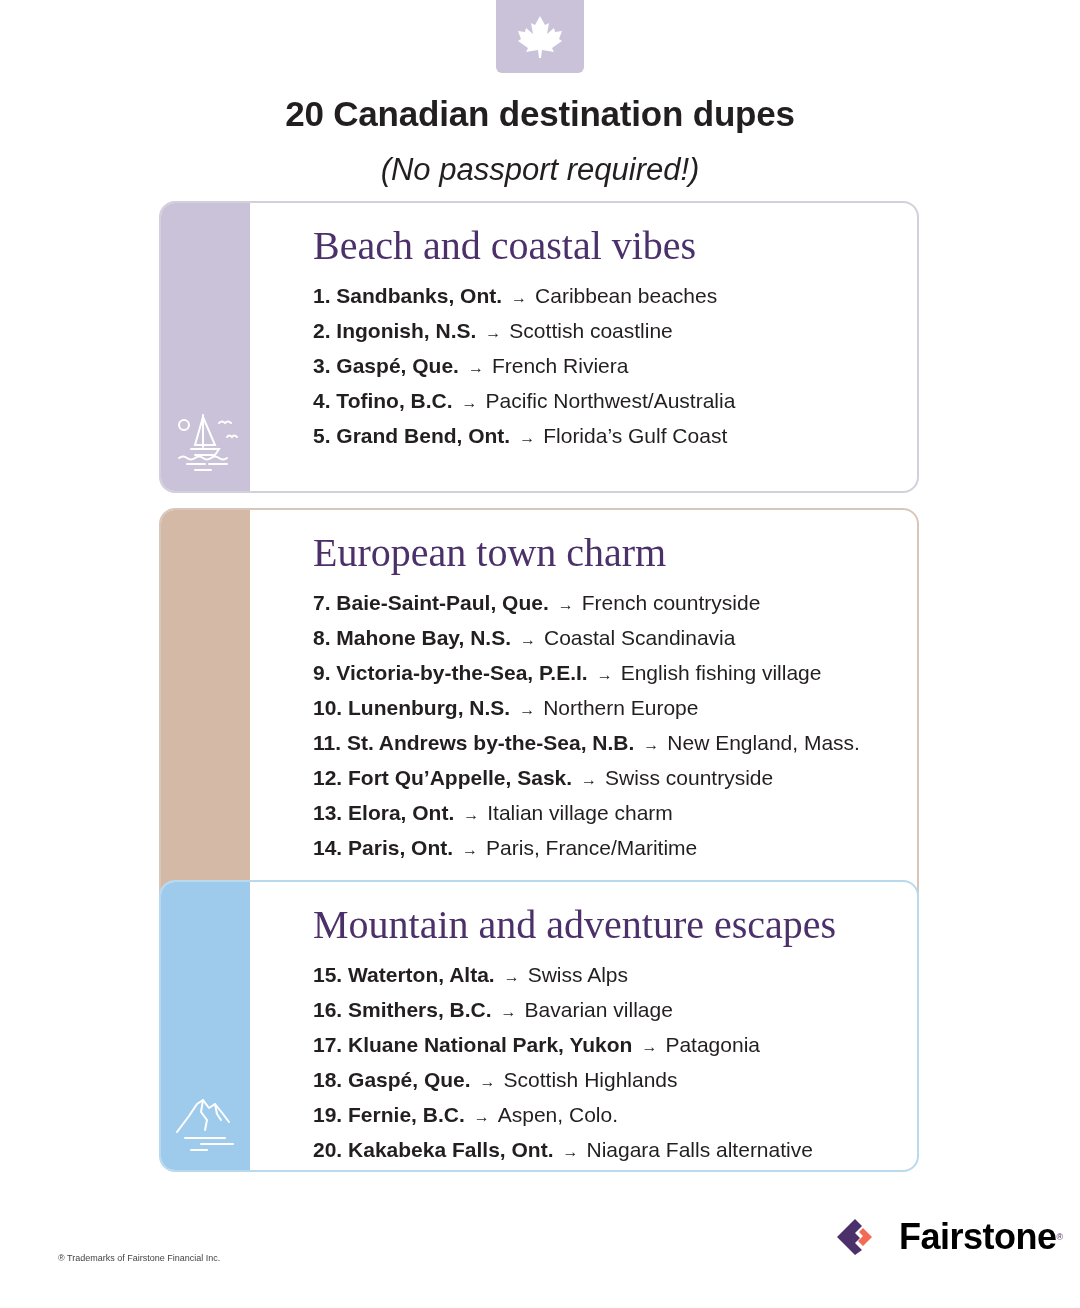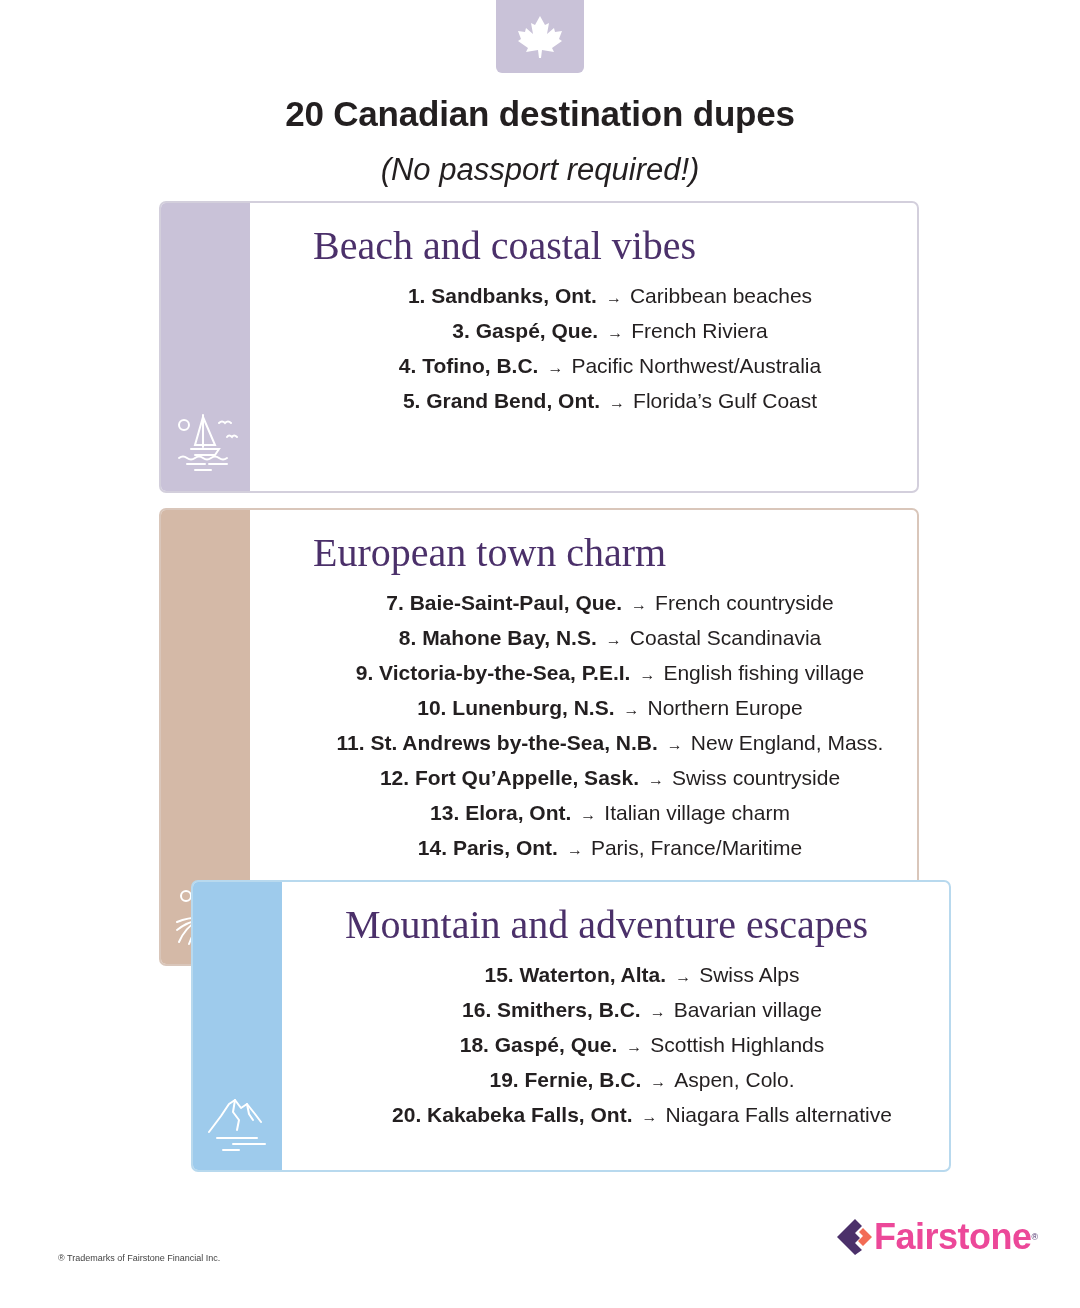"Beach and coastal vibes" .card { border-radius: 7px -> 16px }
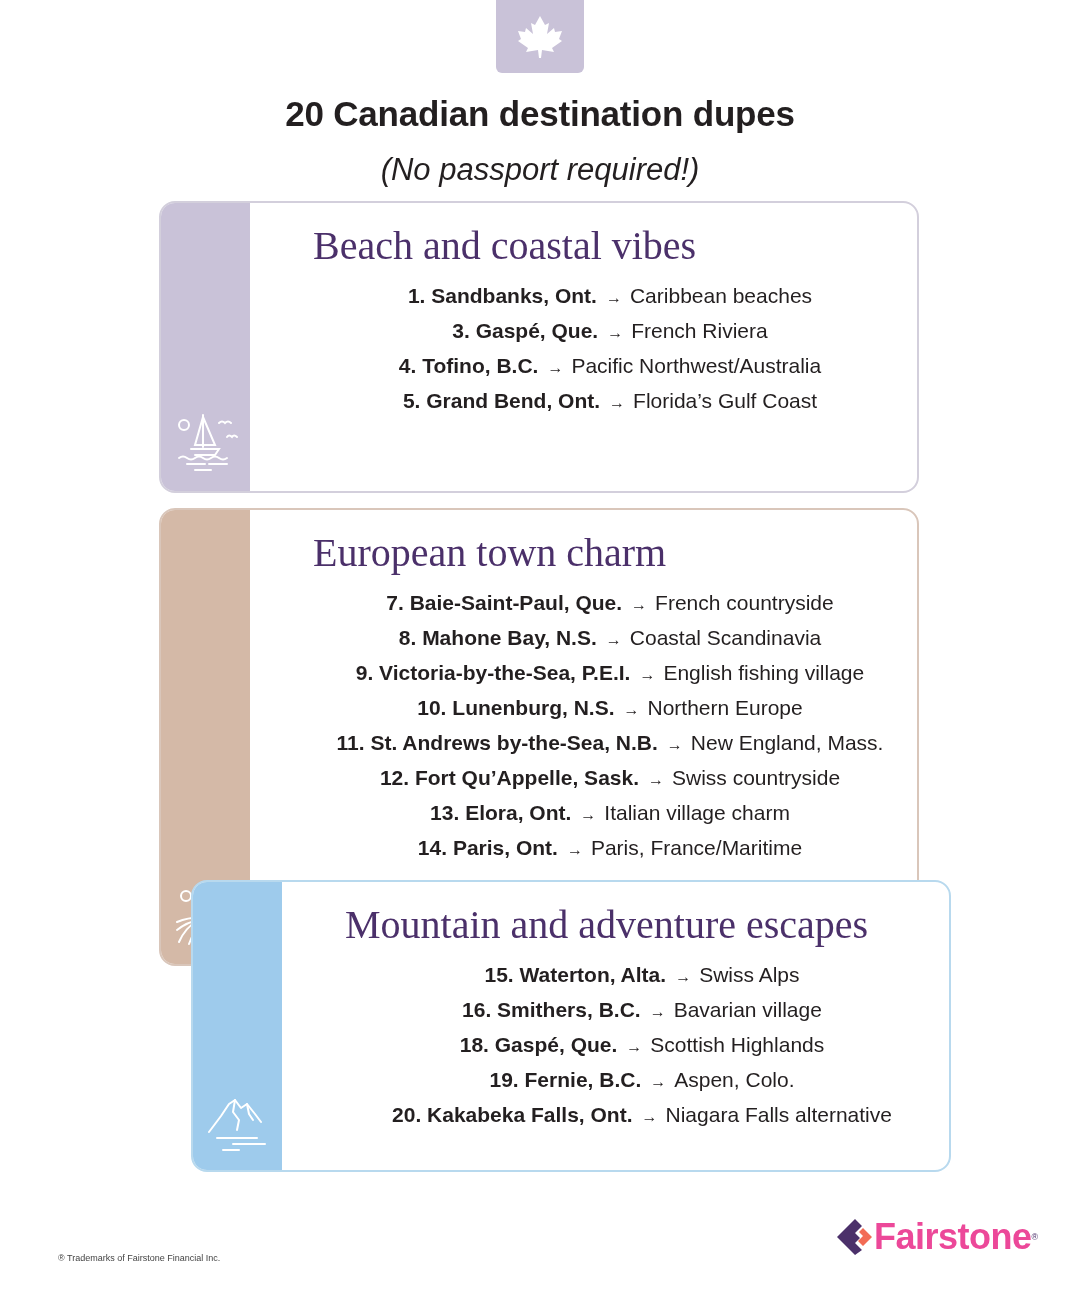"1. Sandbanks, Ont. → Caribbean" .item { text-align: center -> none }
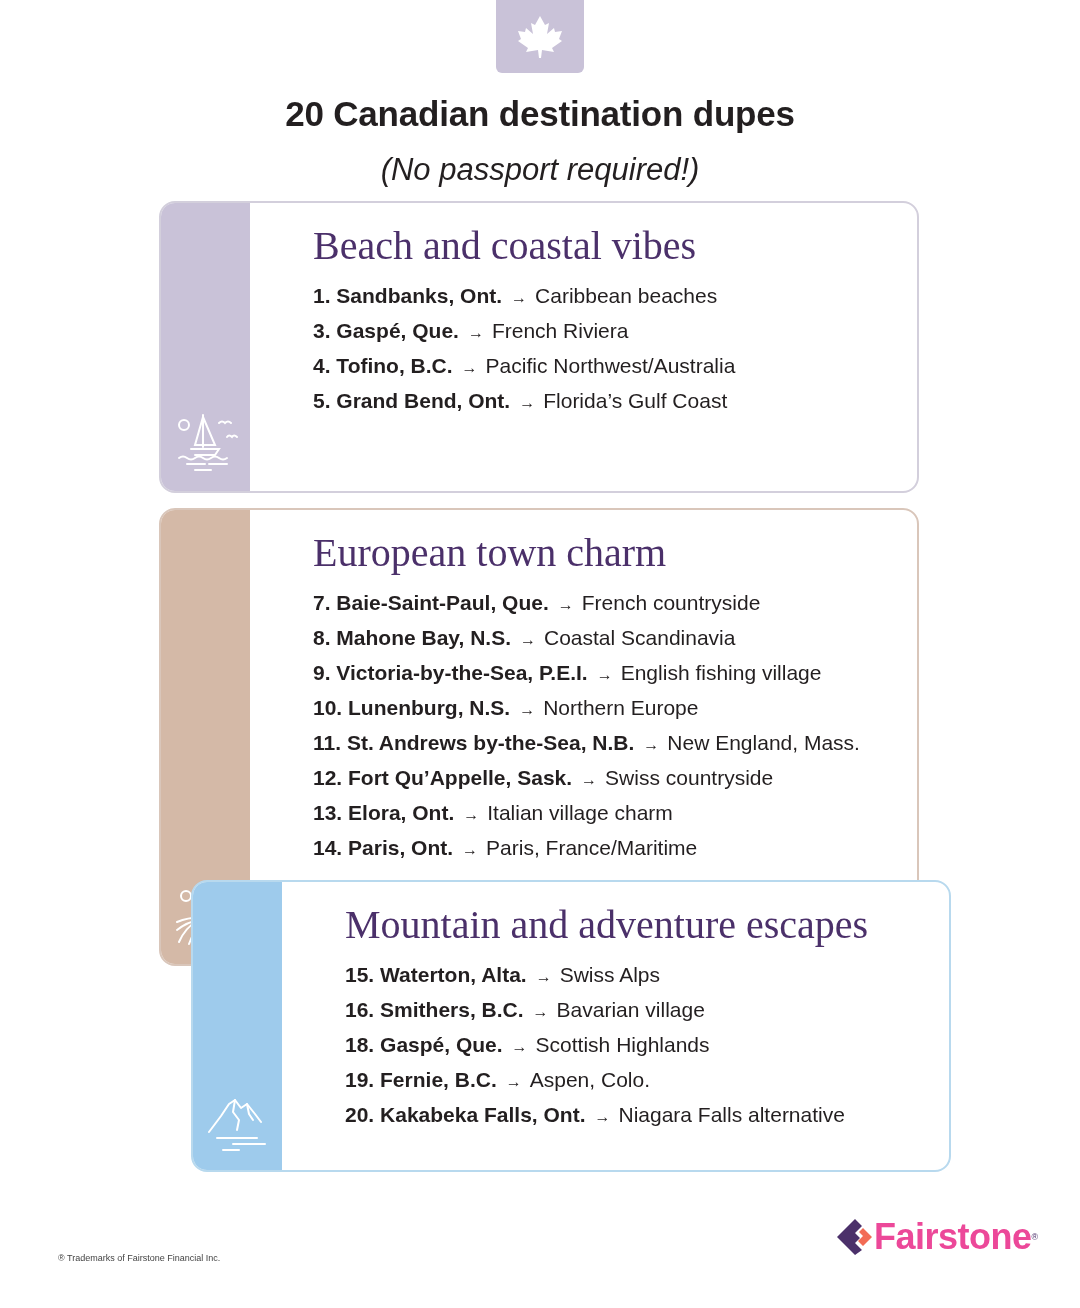"2. Ingonish, N.S. → Scottish" div.item { html: none -> <div><span>2.</span> <span>Ingonish, N.S.</span><span>→</span><span>Scottish coastline</span></div> }
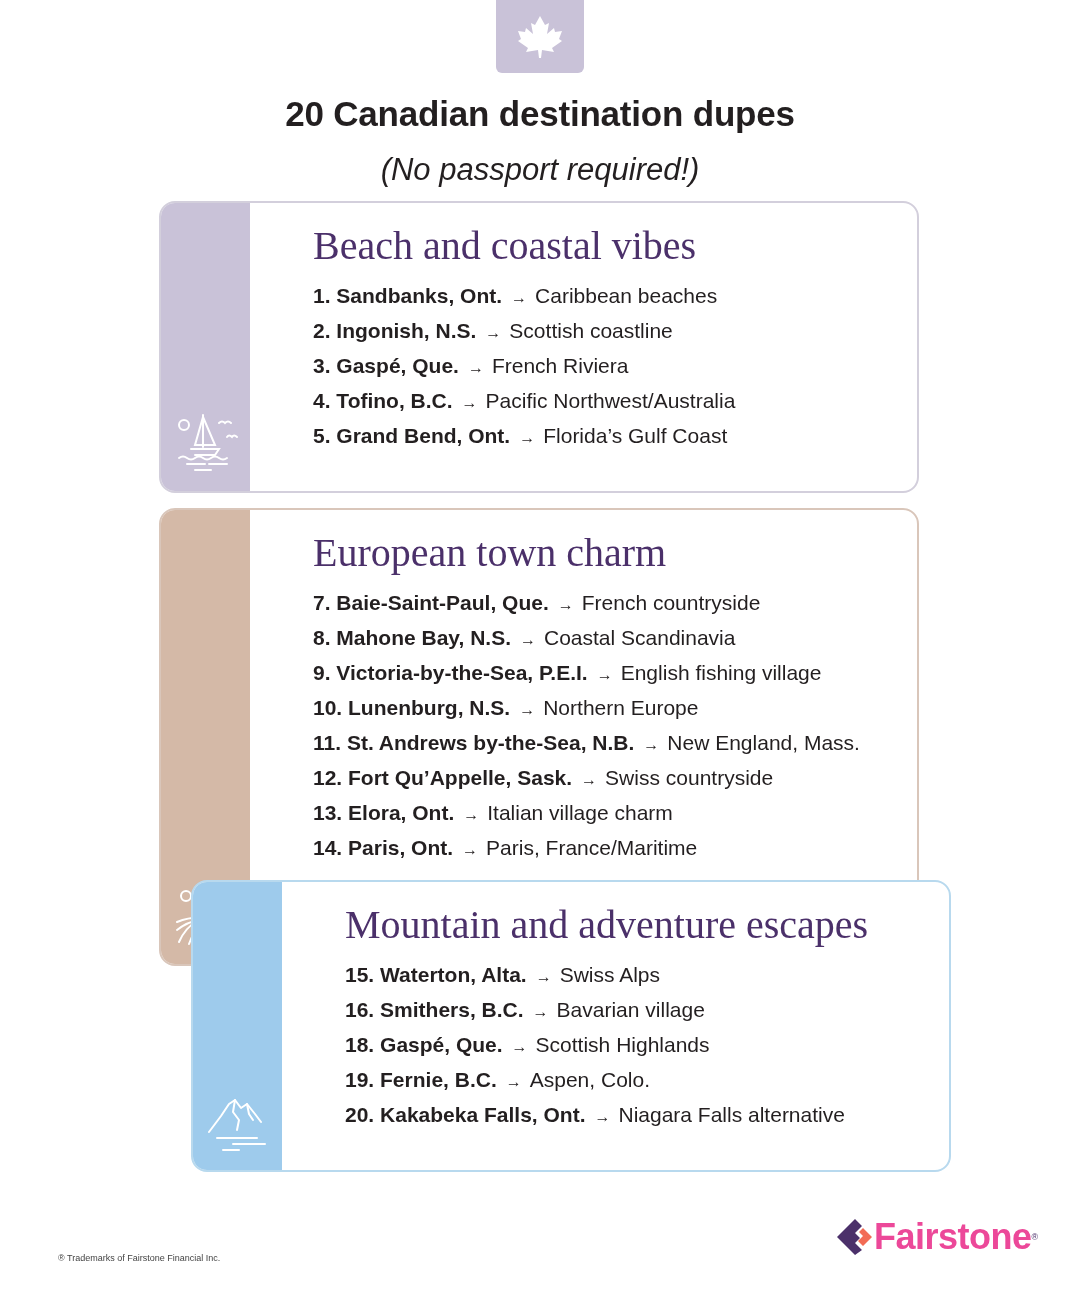"Mountain and adventure escapes" div.card { margin-left: 32px -> none }
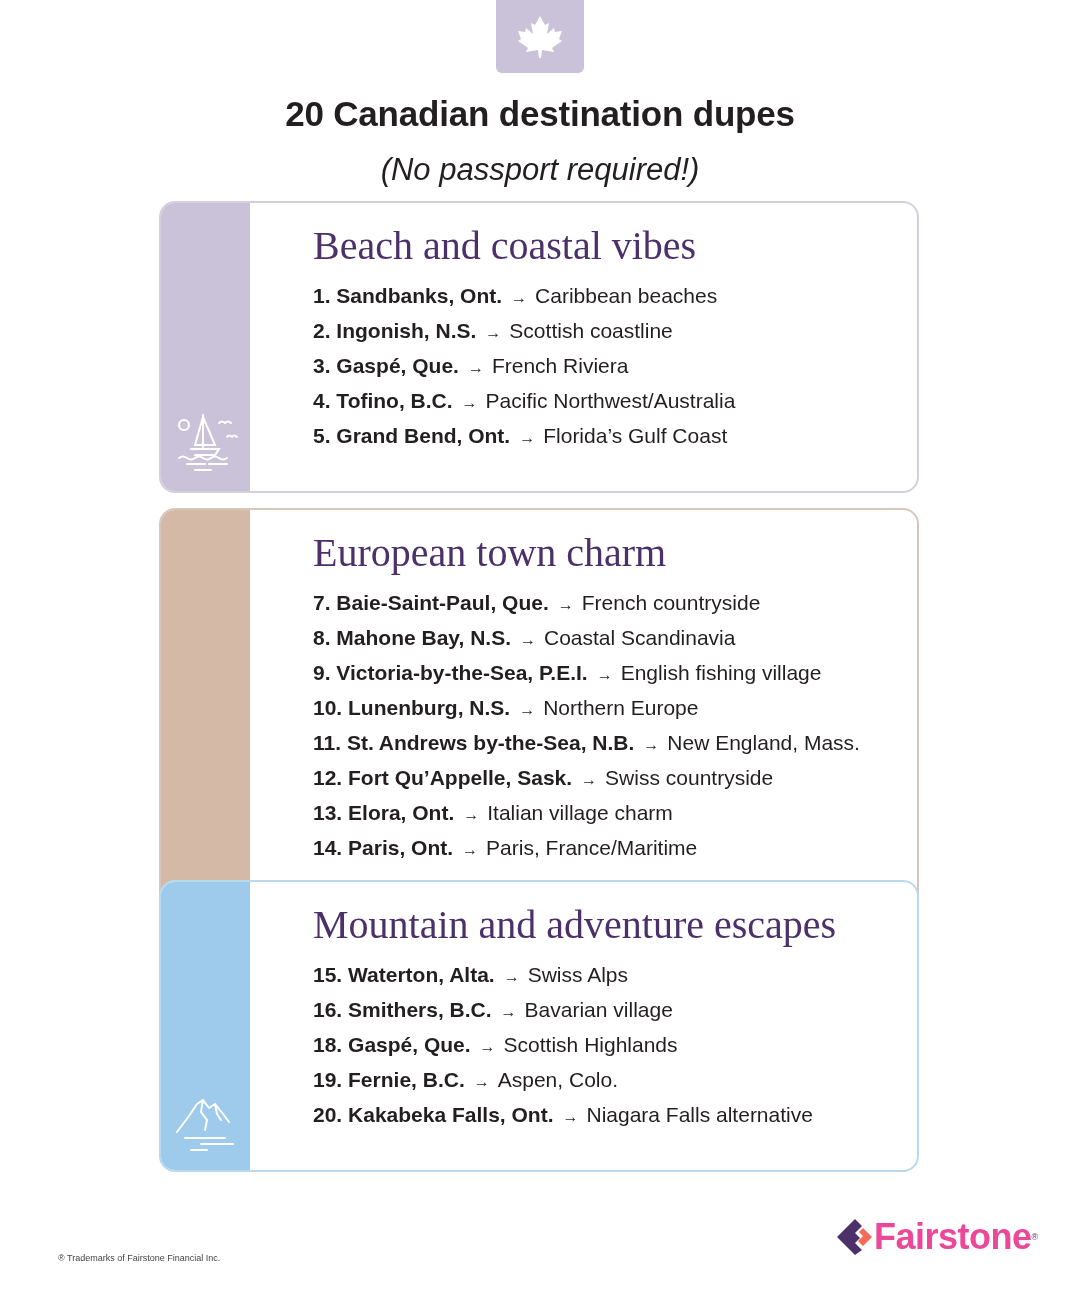"17. Kluane National Park, Yukon" div.item { html: none -> <div><span>17.</span> <span>Kluane National Park, Yukon</span><span>→</span><span>Patagonia</span></div> }
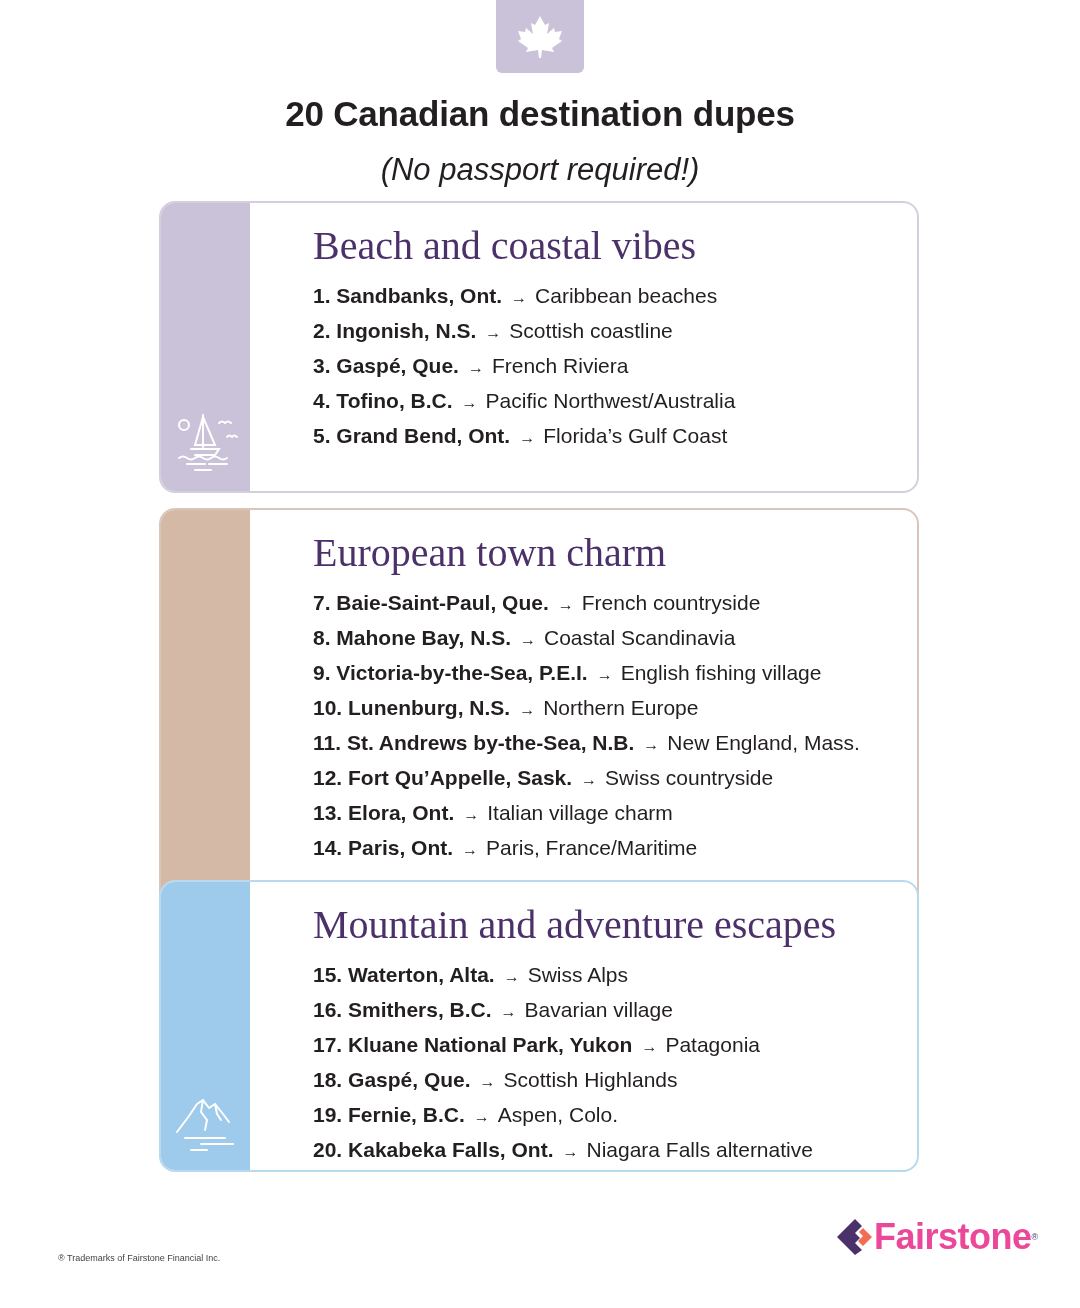"Fairstone" .logo .word { color: #ec4899 -> #000000; margin-left: 0 -> 25px }
